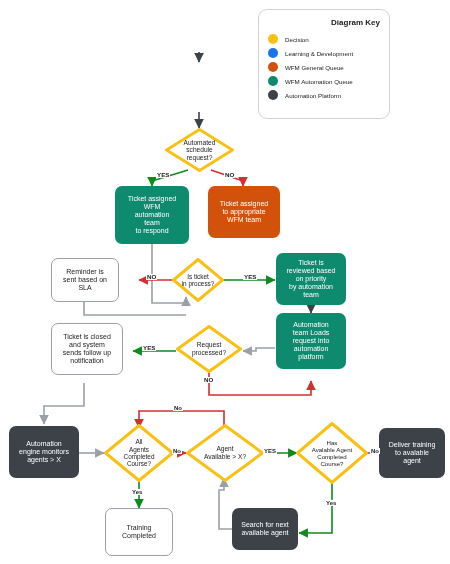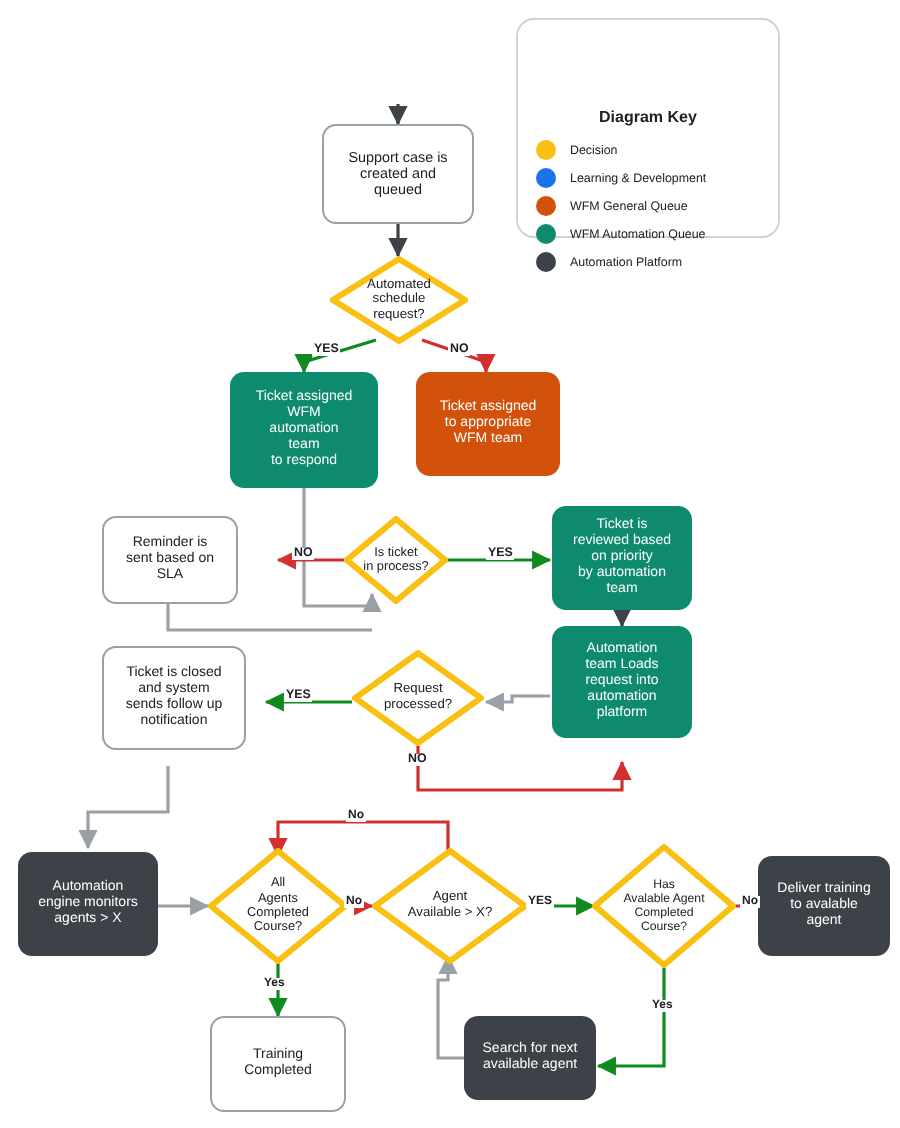"Diagram Key" #legend .key-title { margin-top: 36px -> none; text-align: center -> right }
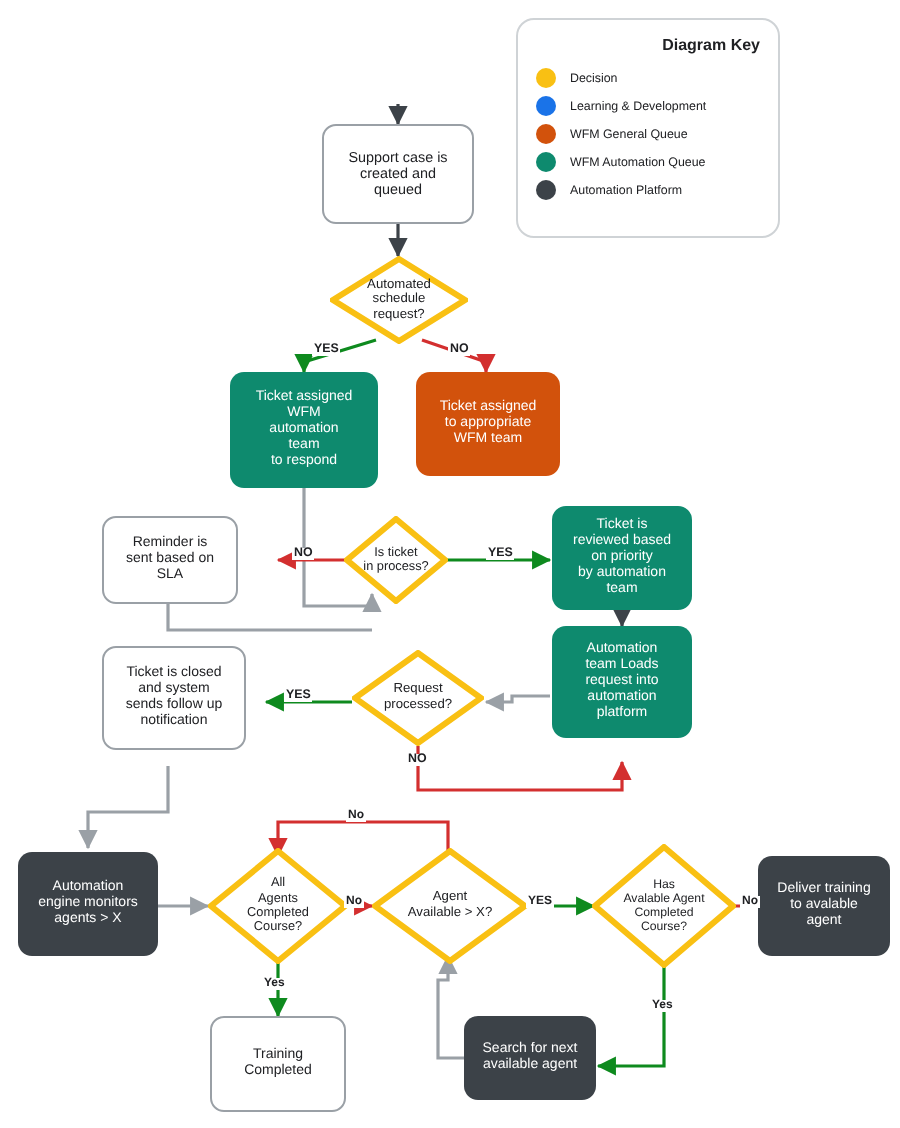"Support case is" div.node { html: <div>Support case is created and queued</div> -> none }
